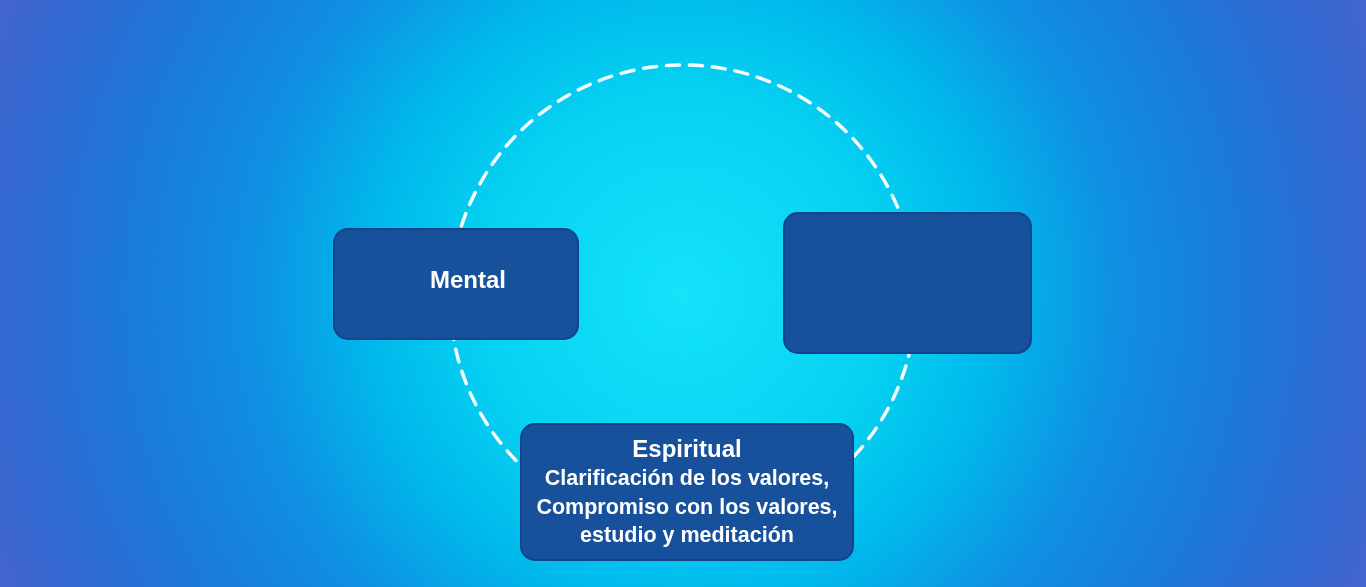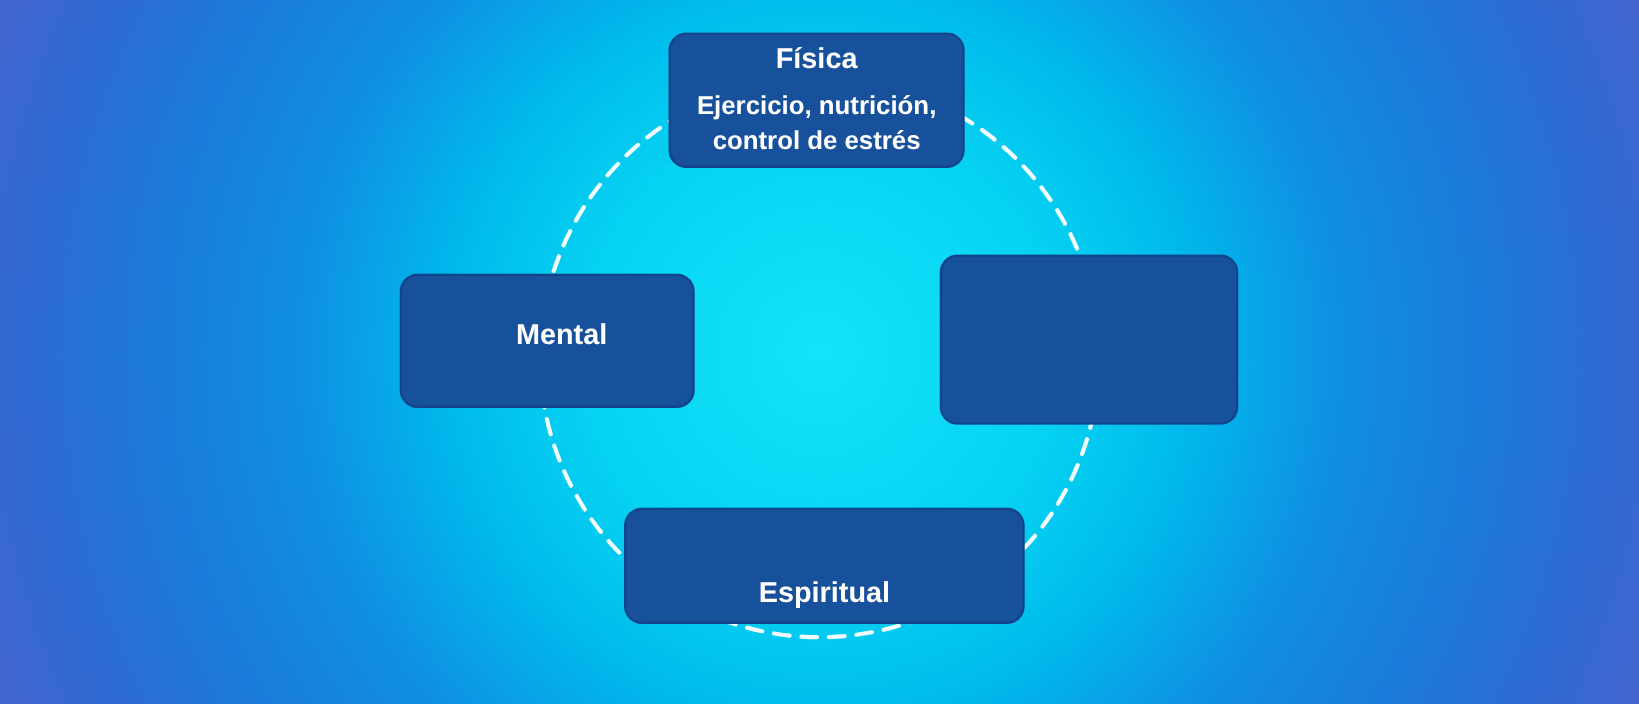"Física" div.node { html: <div> <div>Física</div> <div>Ejercicio, nutrición, control de estrés</div> </div> -> none }
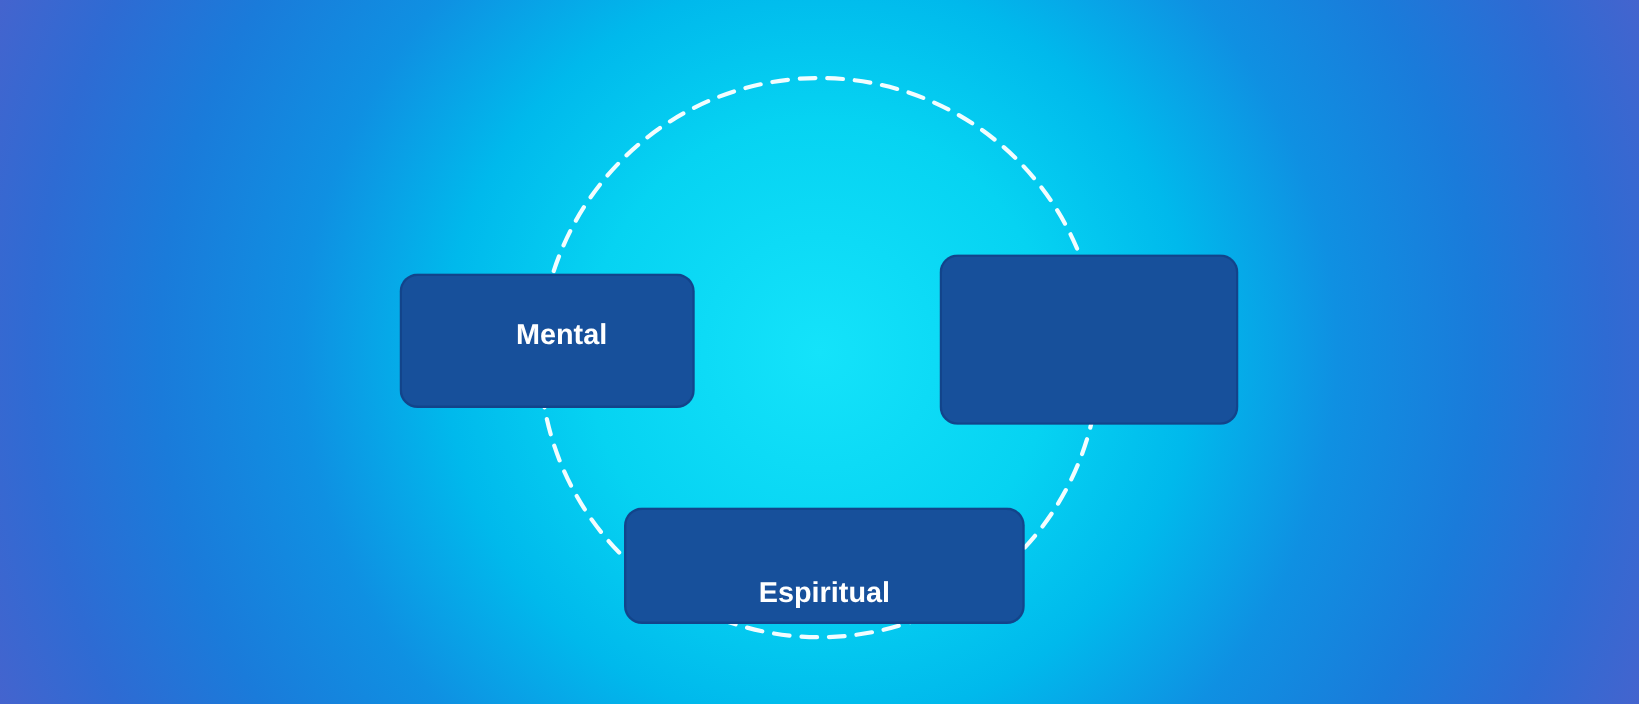"Espiritual" .node-espiritual { height: 97px -> 138px; justify-content: flex-end -> none }
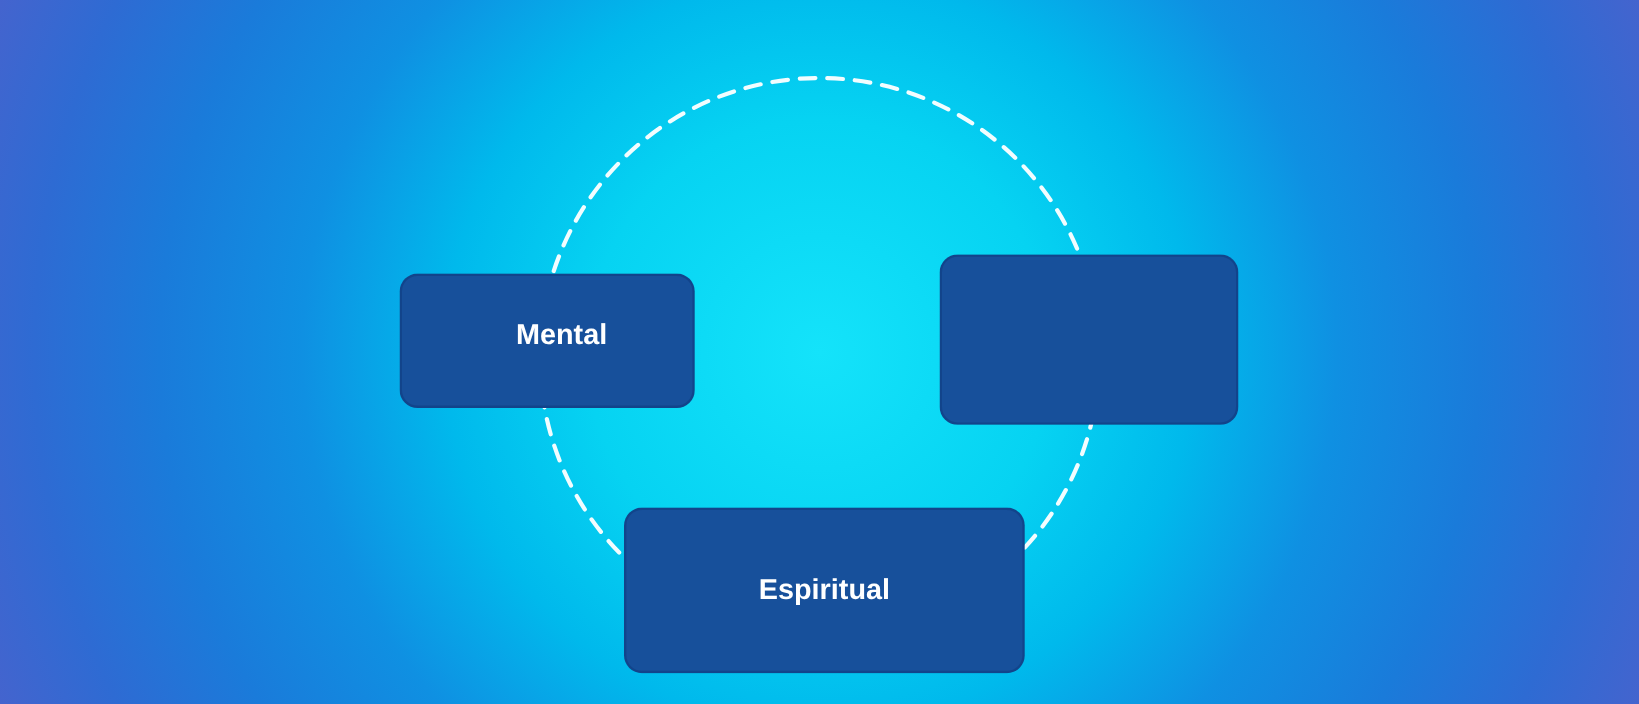"Clarificación de los valores," div.node-body { html: none -> <div>Clarificación de los valores, Compromiso con los valores, estudio y meditación</div> }
